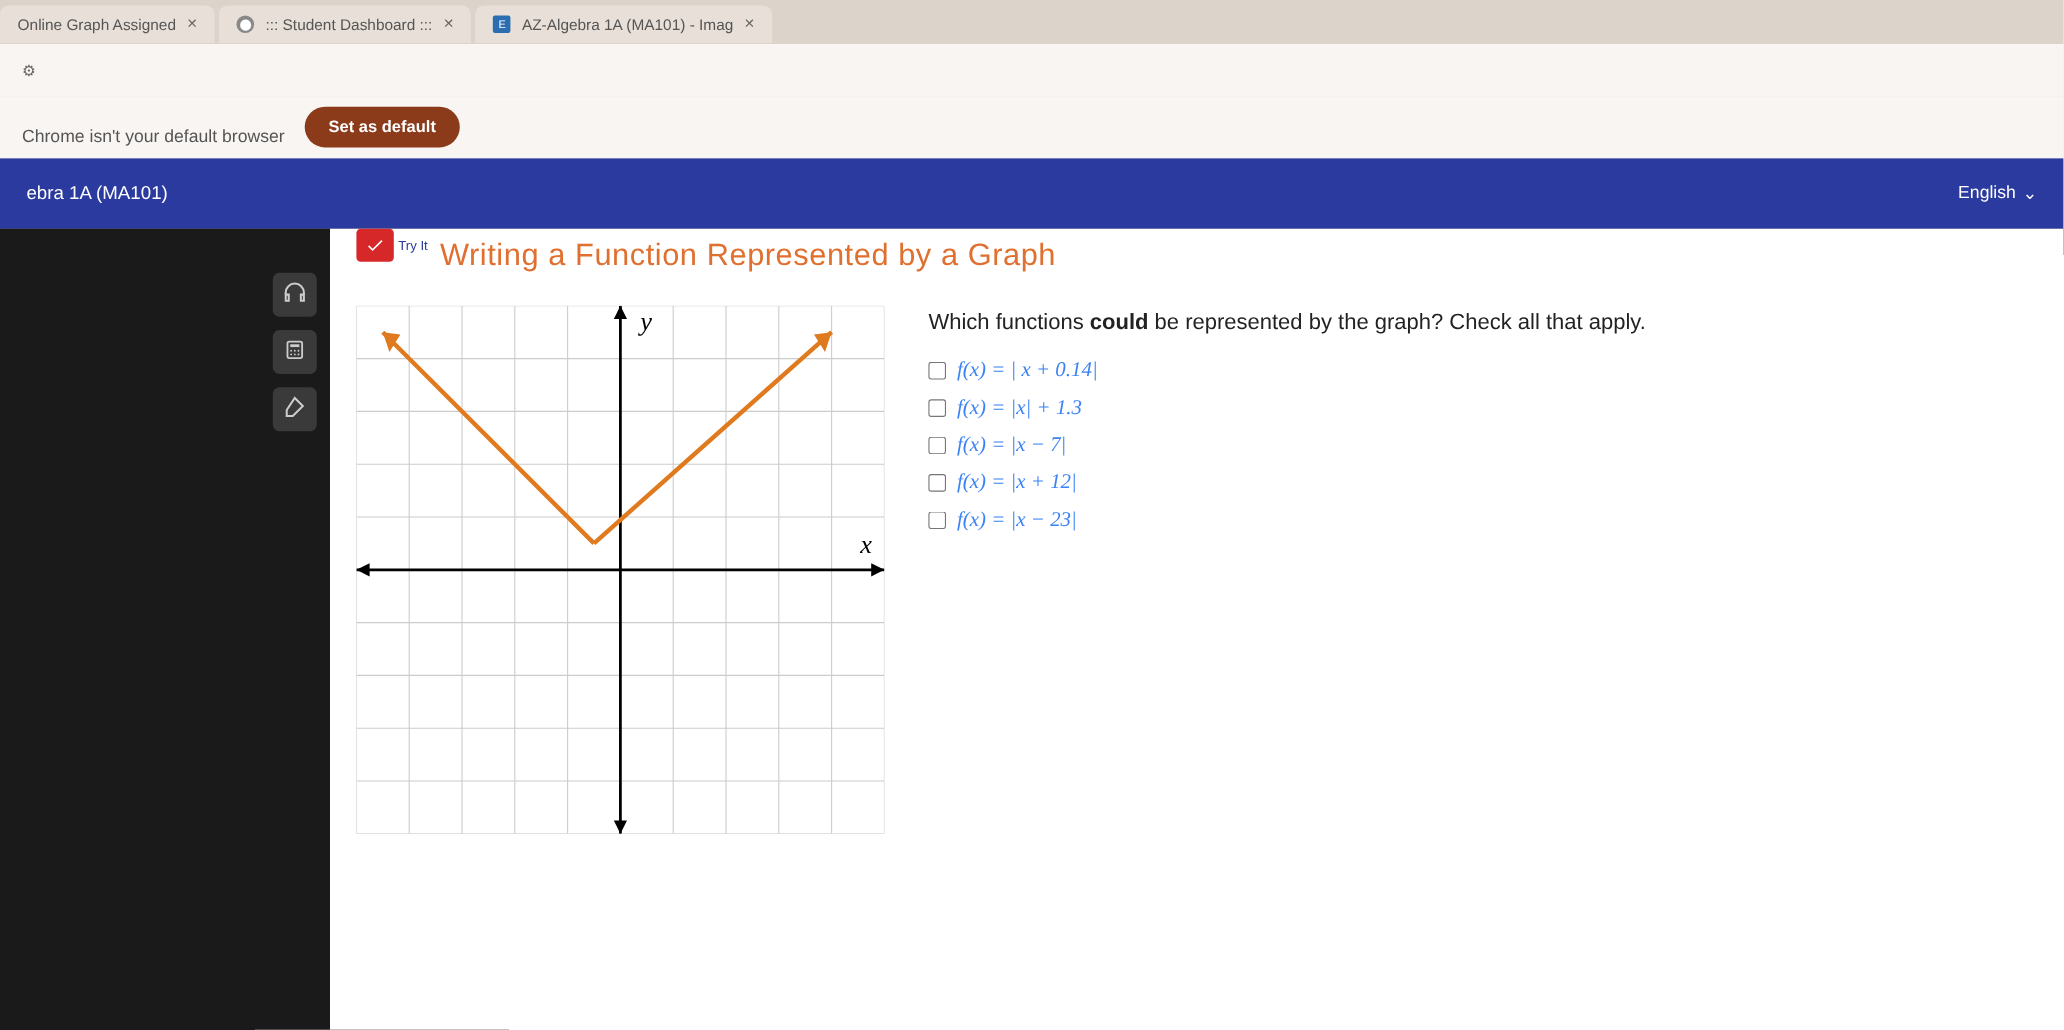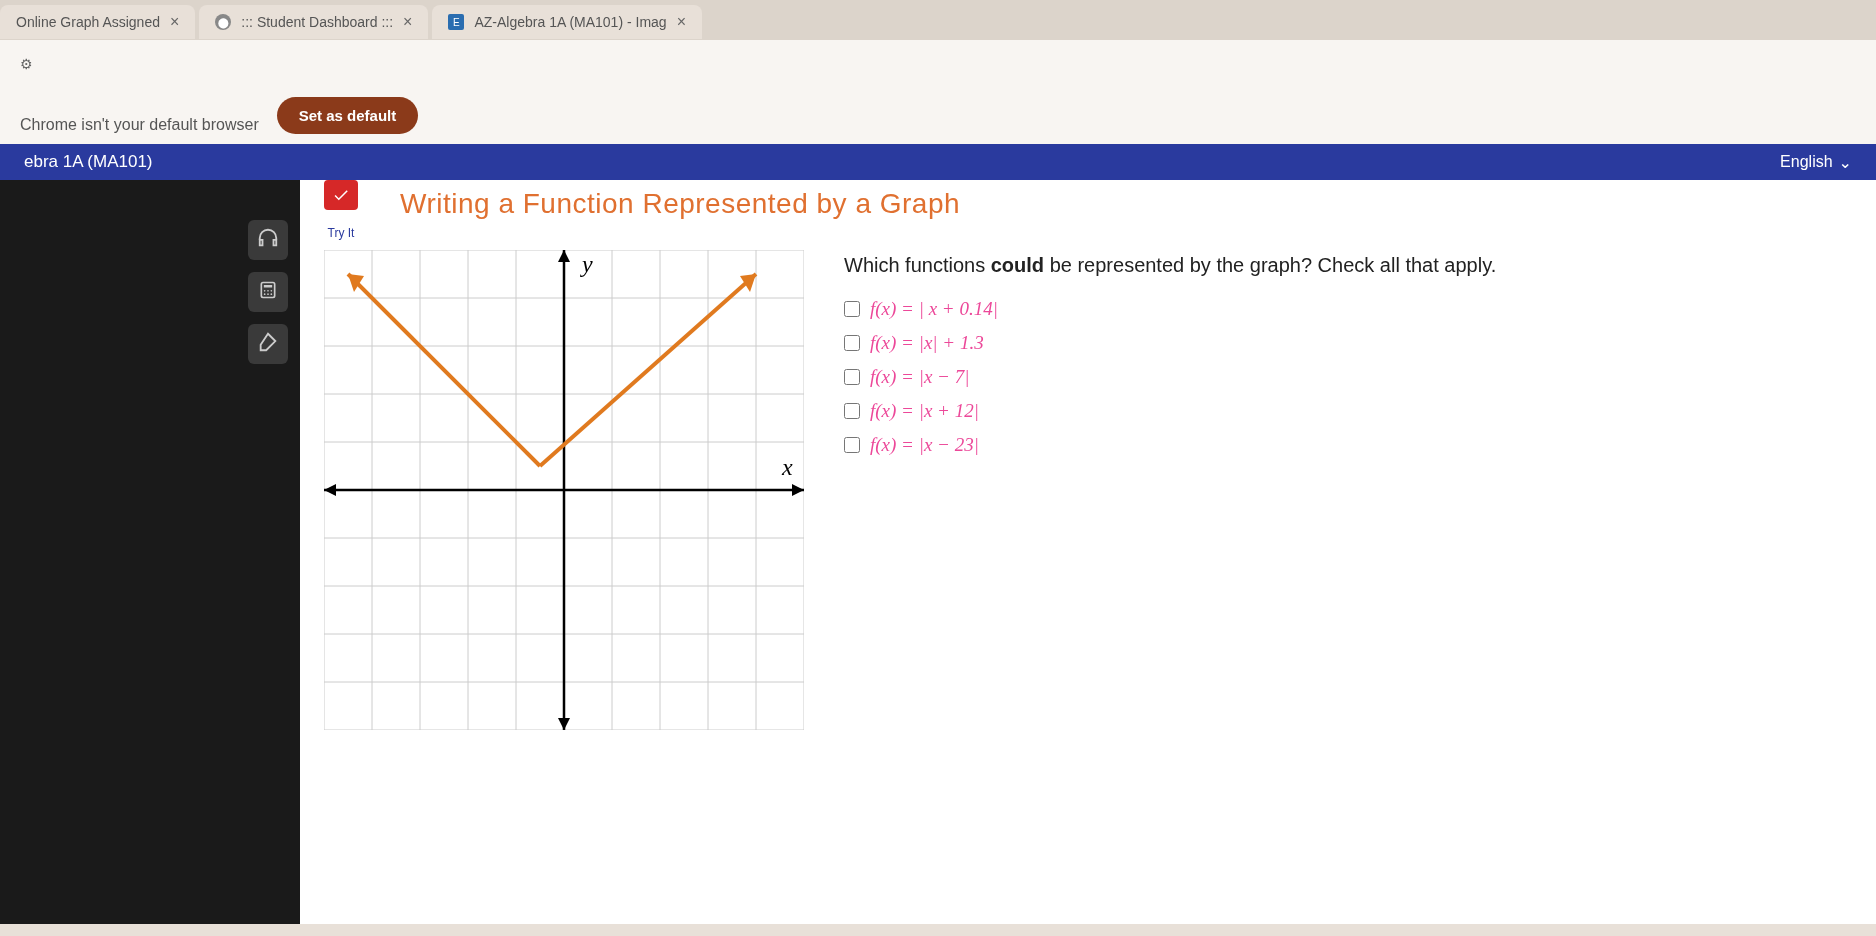"ebra 1A (MA101)" .app-header { height: 36px -> 64px }
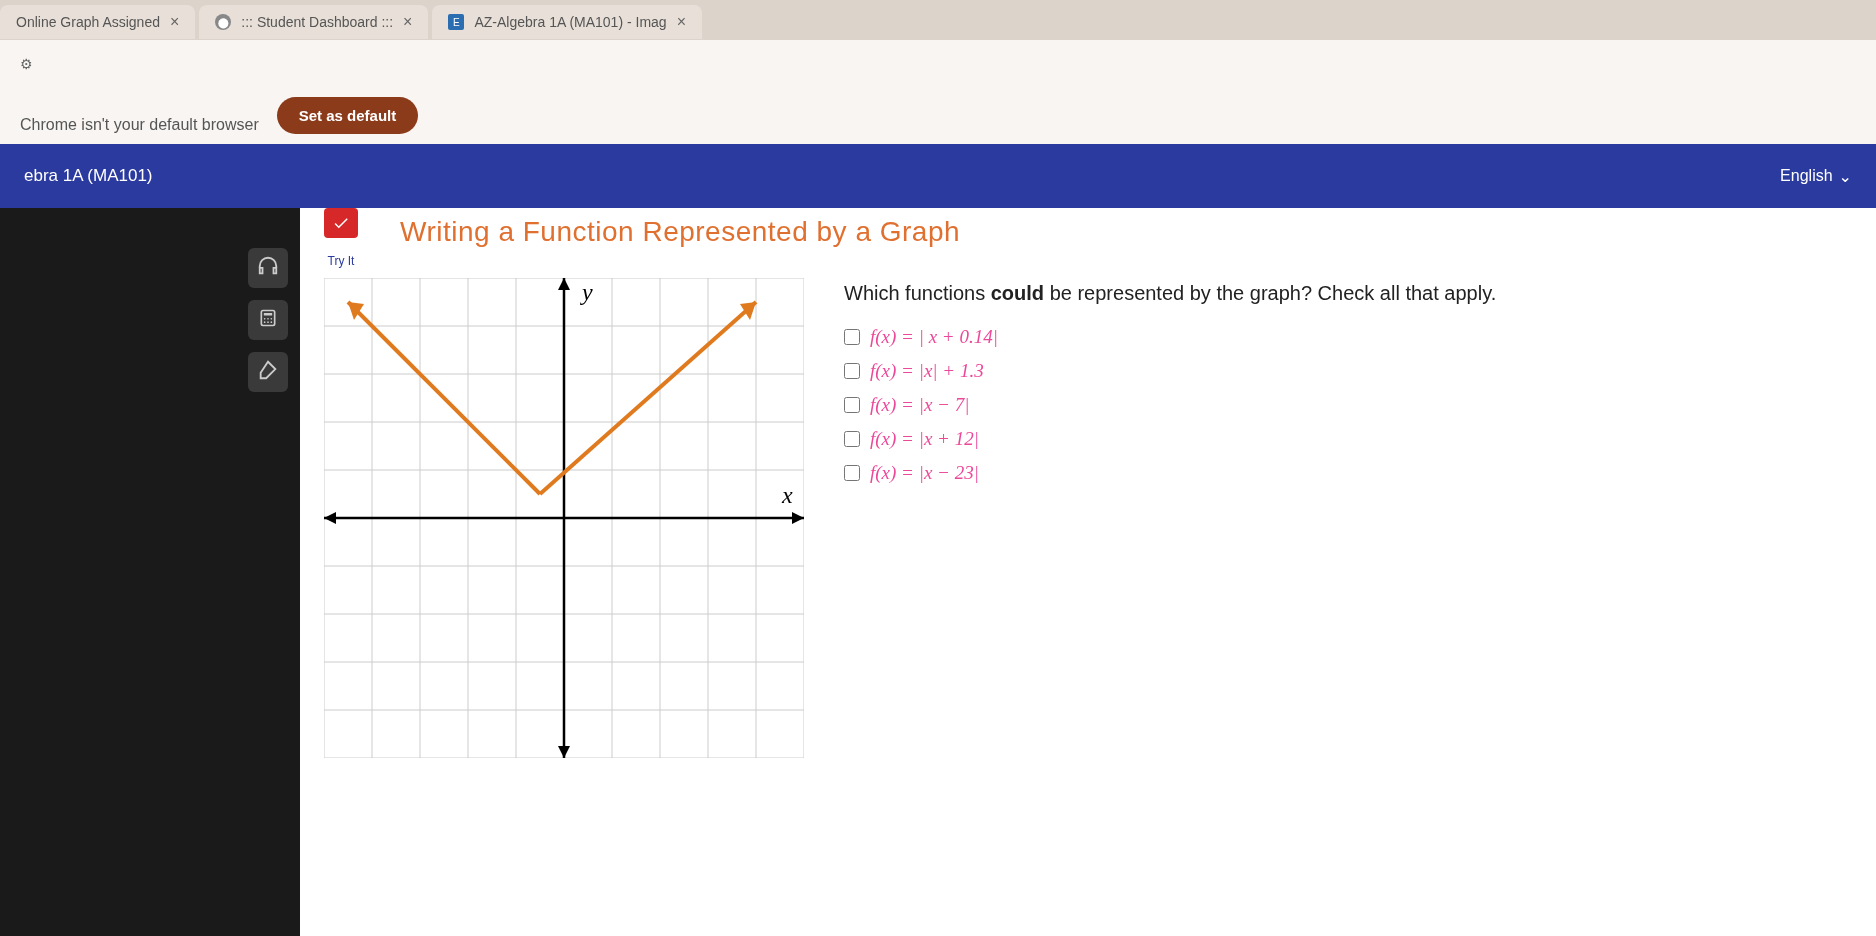"Try It" .try-it-tab { flex-direction: column -> none; gap: 16px -> 4px }
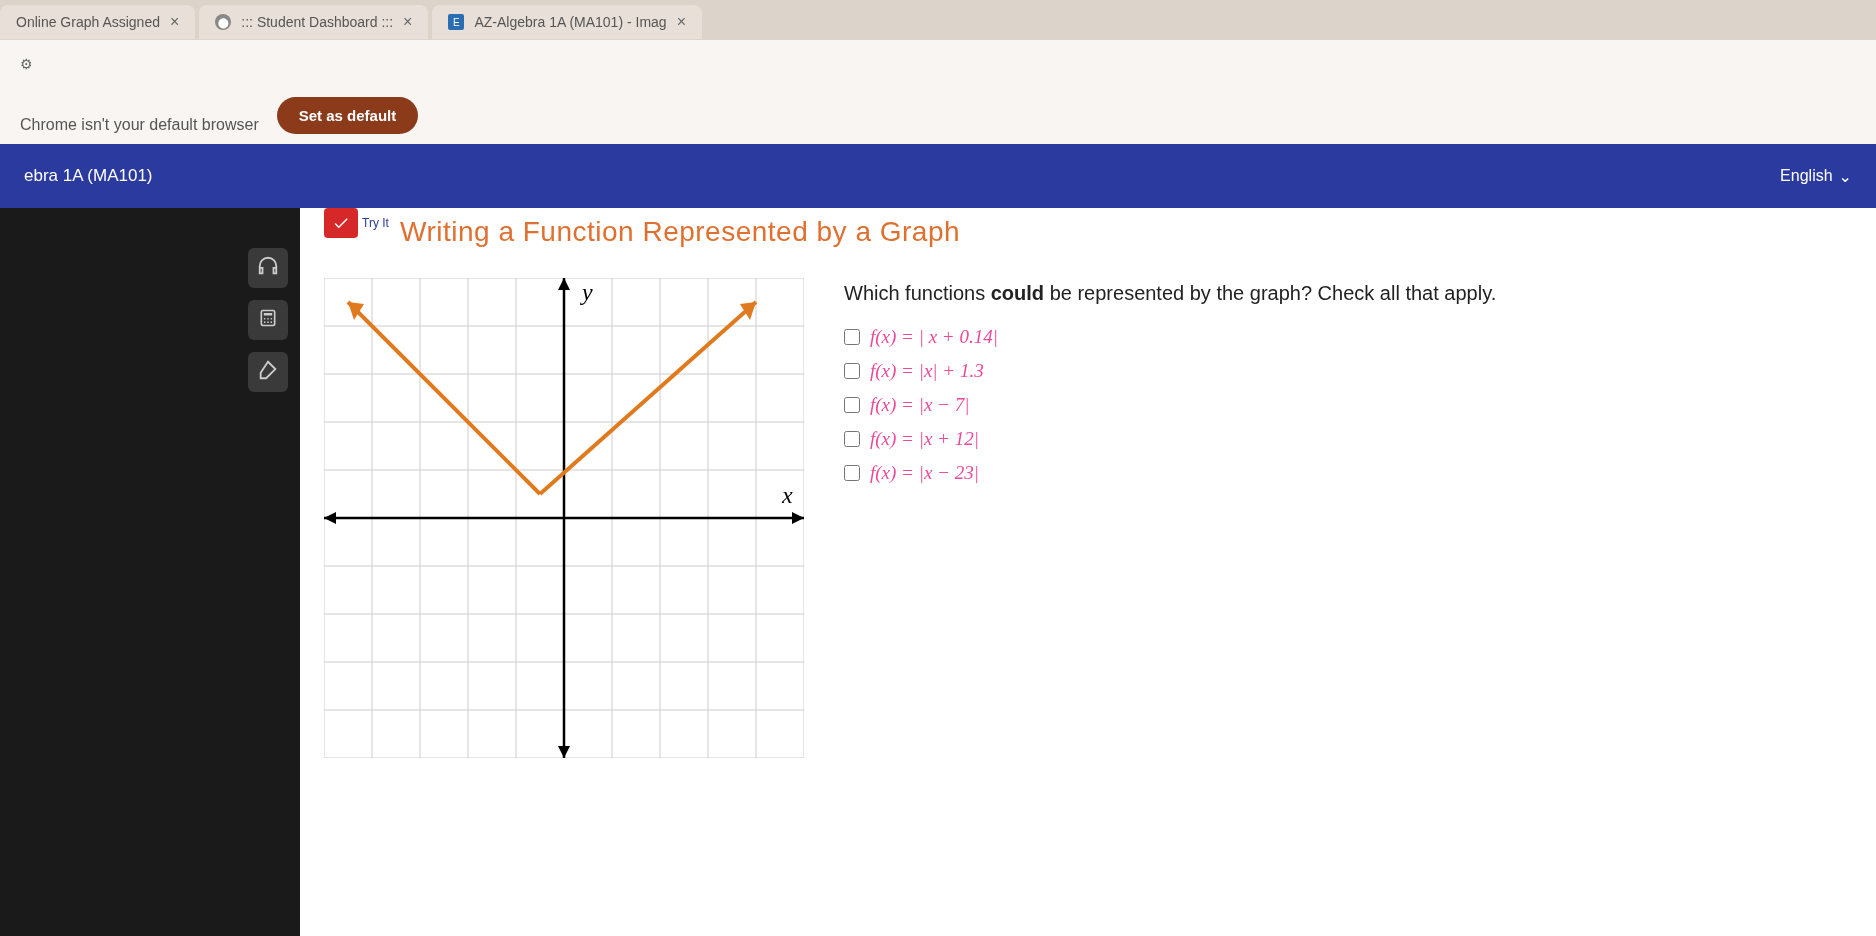"f(x) = | x +" .opt label { color: #ec4899 -> #3b82f6 }
